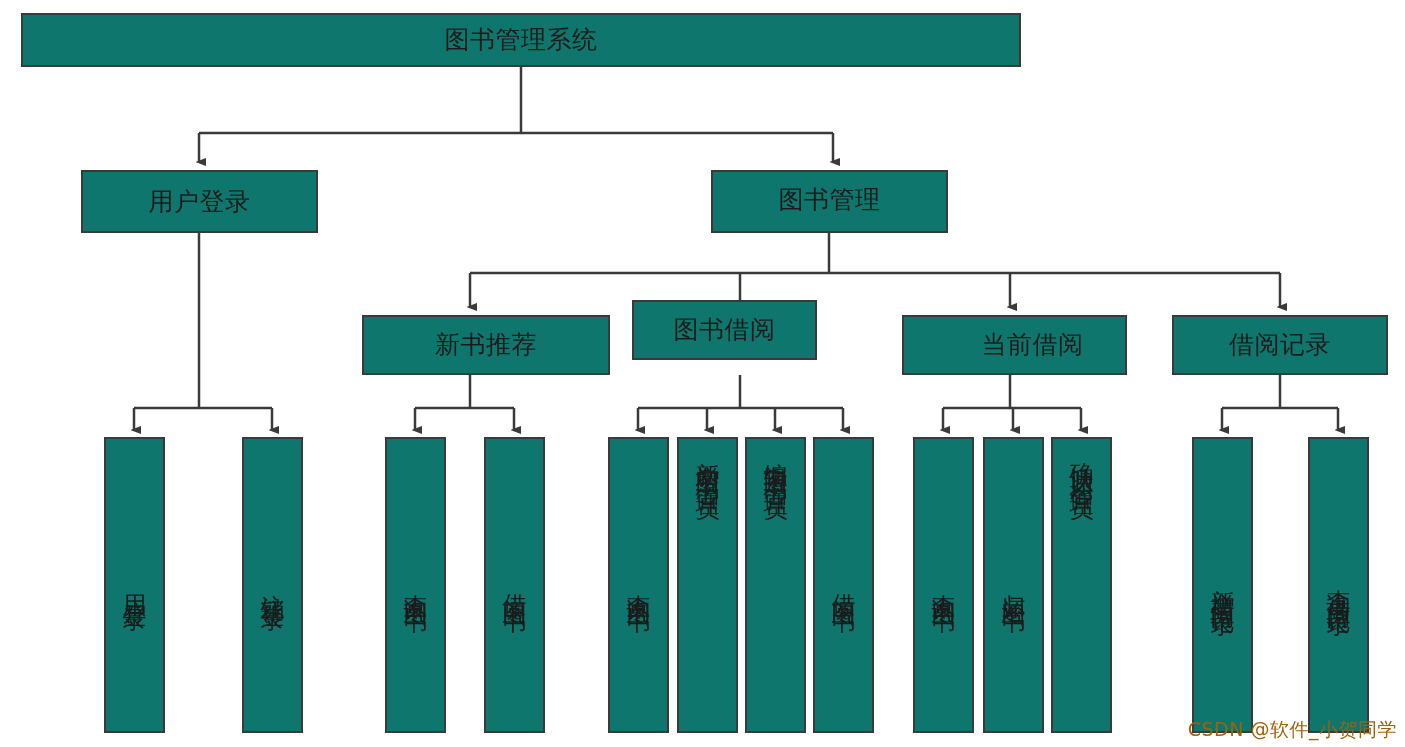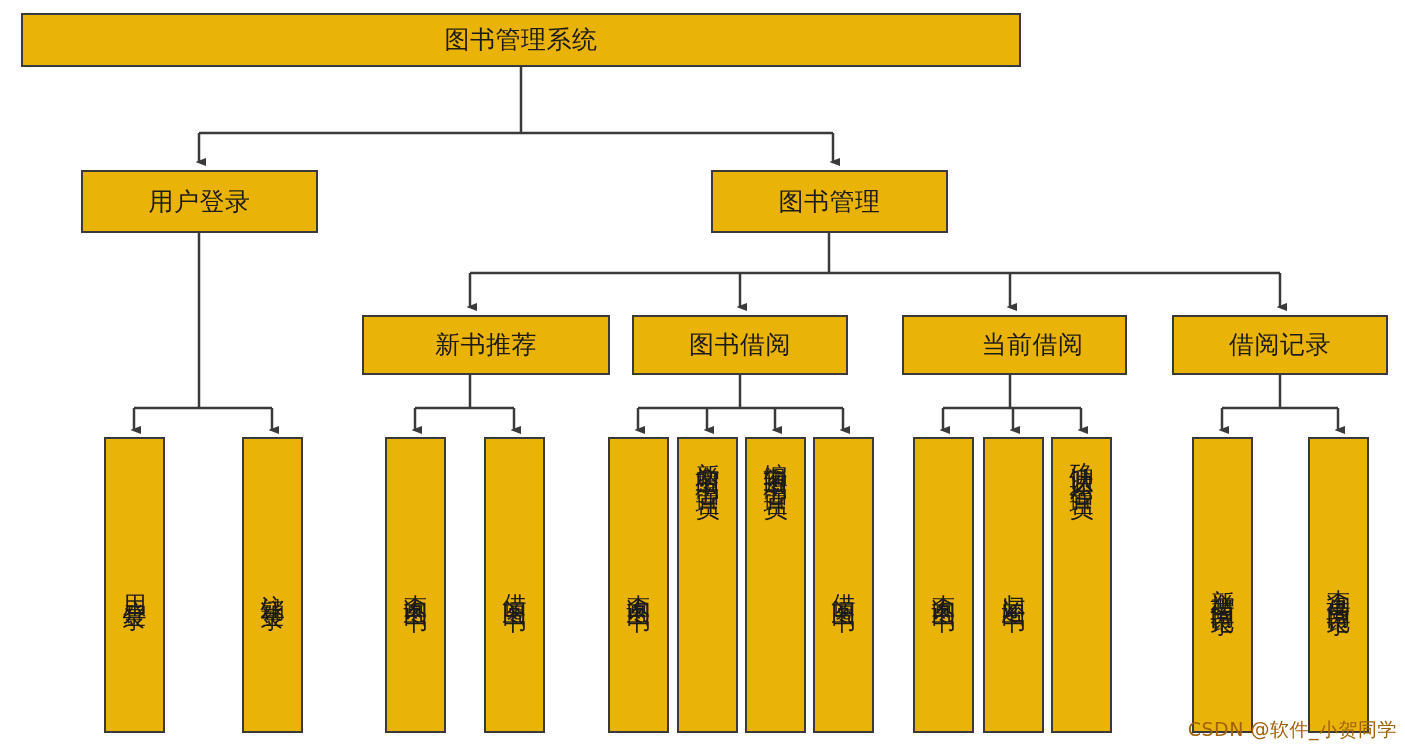"图书管理系统" .node { background: #eab308 -> #0f766e }
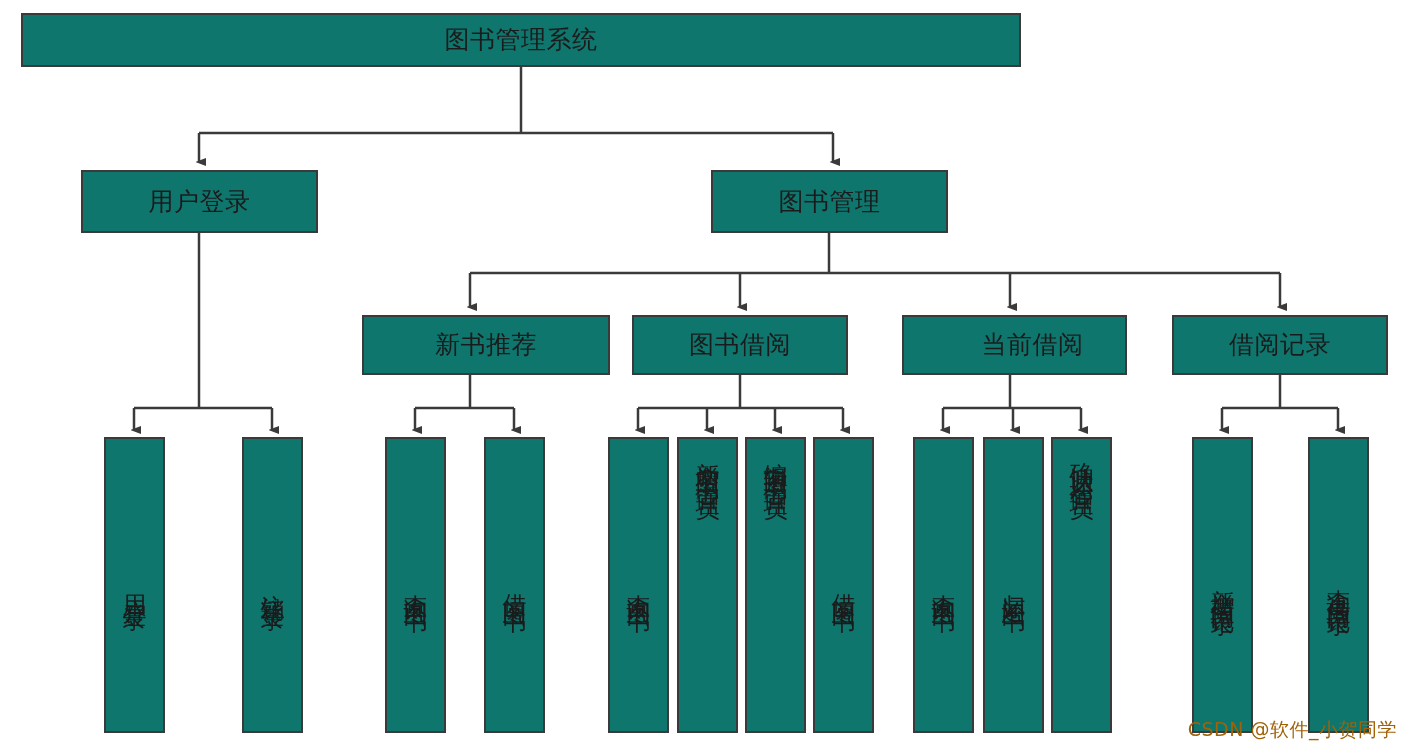"图书管理" div.node { font-family: none -> Liberation Mono, monospace }
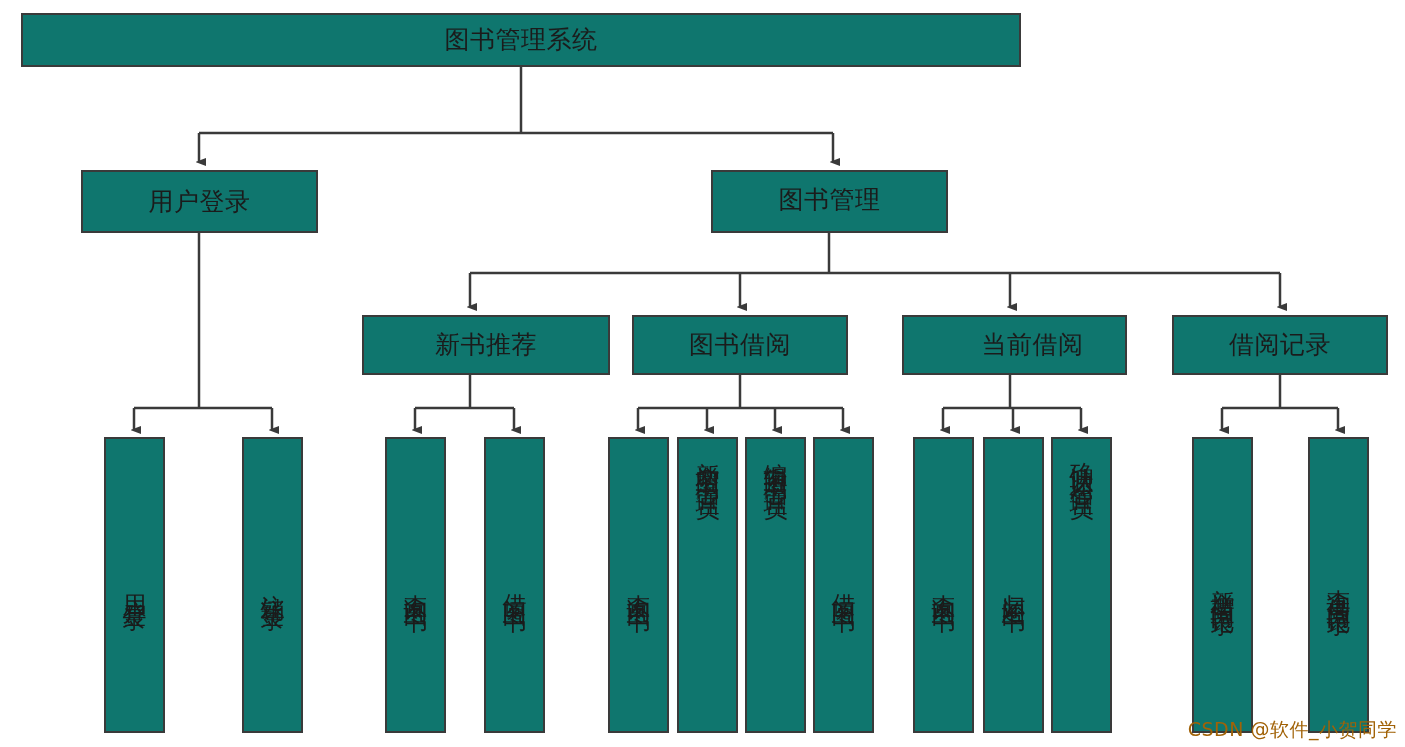"图书借阅" div.node { top: 315px -> 300px; width: 216px -> 185px }
